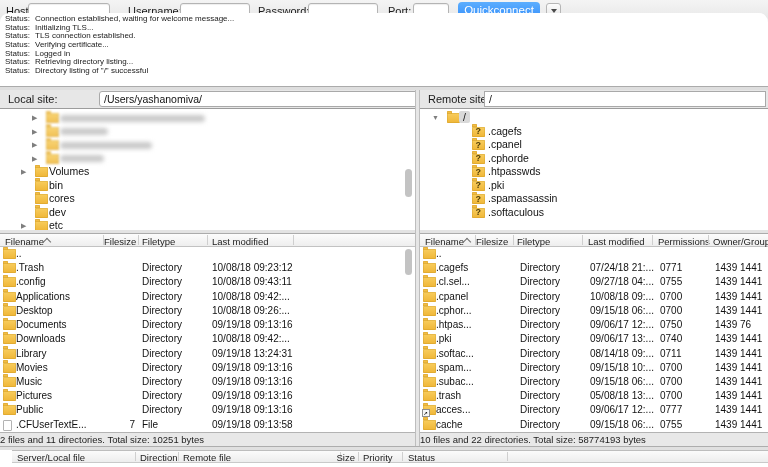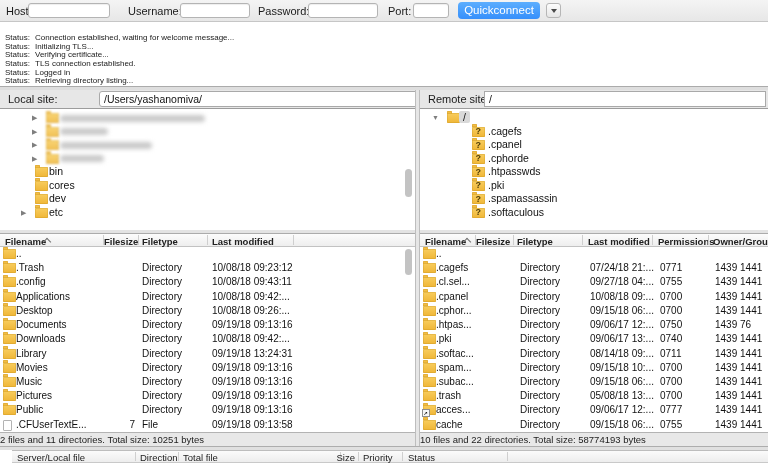"Status: Connection established, waiting" .log { top: 32px -> 13px }
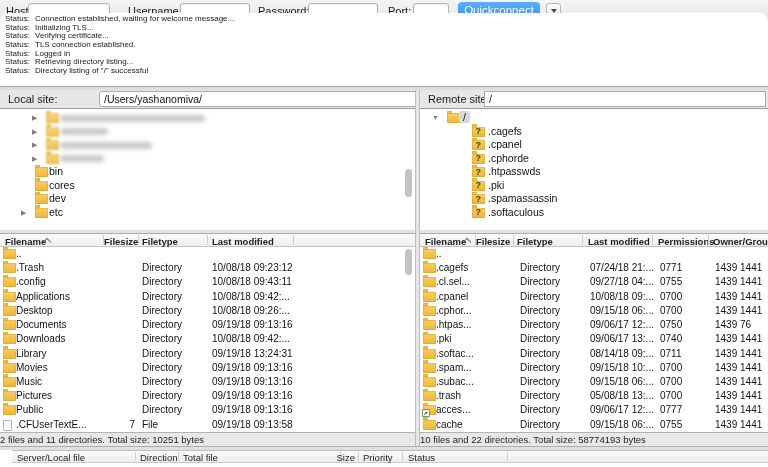"Status: Verifying certificate..." div.logline { order: before "Status: TLS connection established." -> after "Status: TLS connection established." }
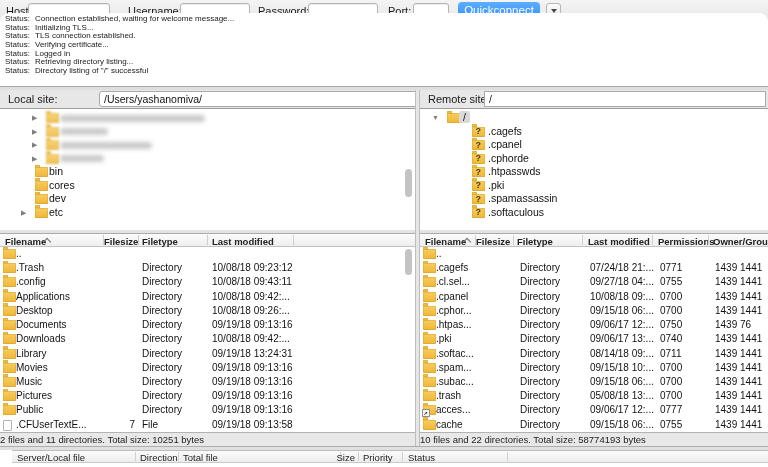"Volumes" div.trow { html: none -> <div><span>▶</span><span></span><span>Volumes</span></div> }
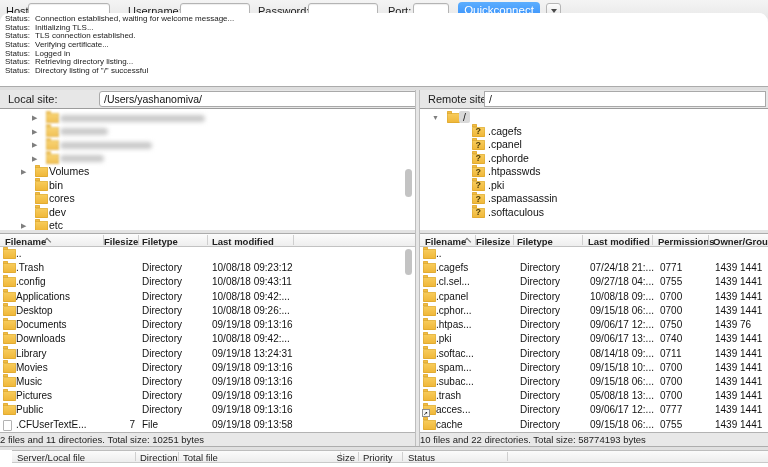"Filename" .hl { font-weight: bold -> none }
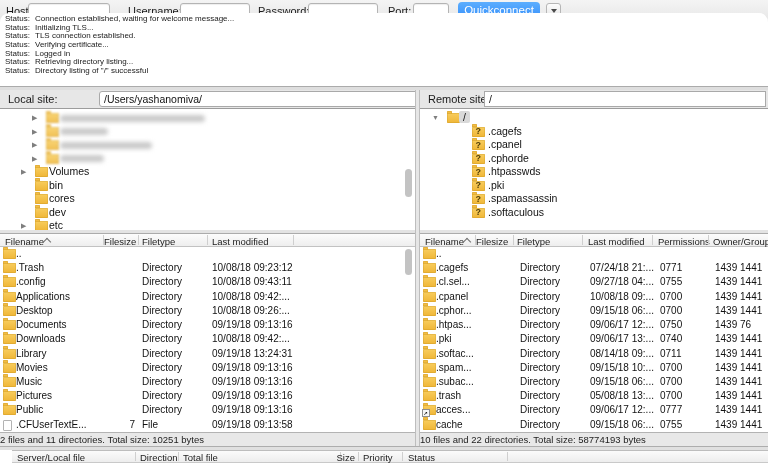"Total file" span.qhl { text: Total -> Remote }
